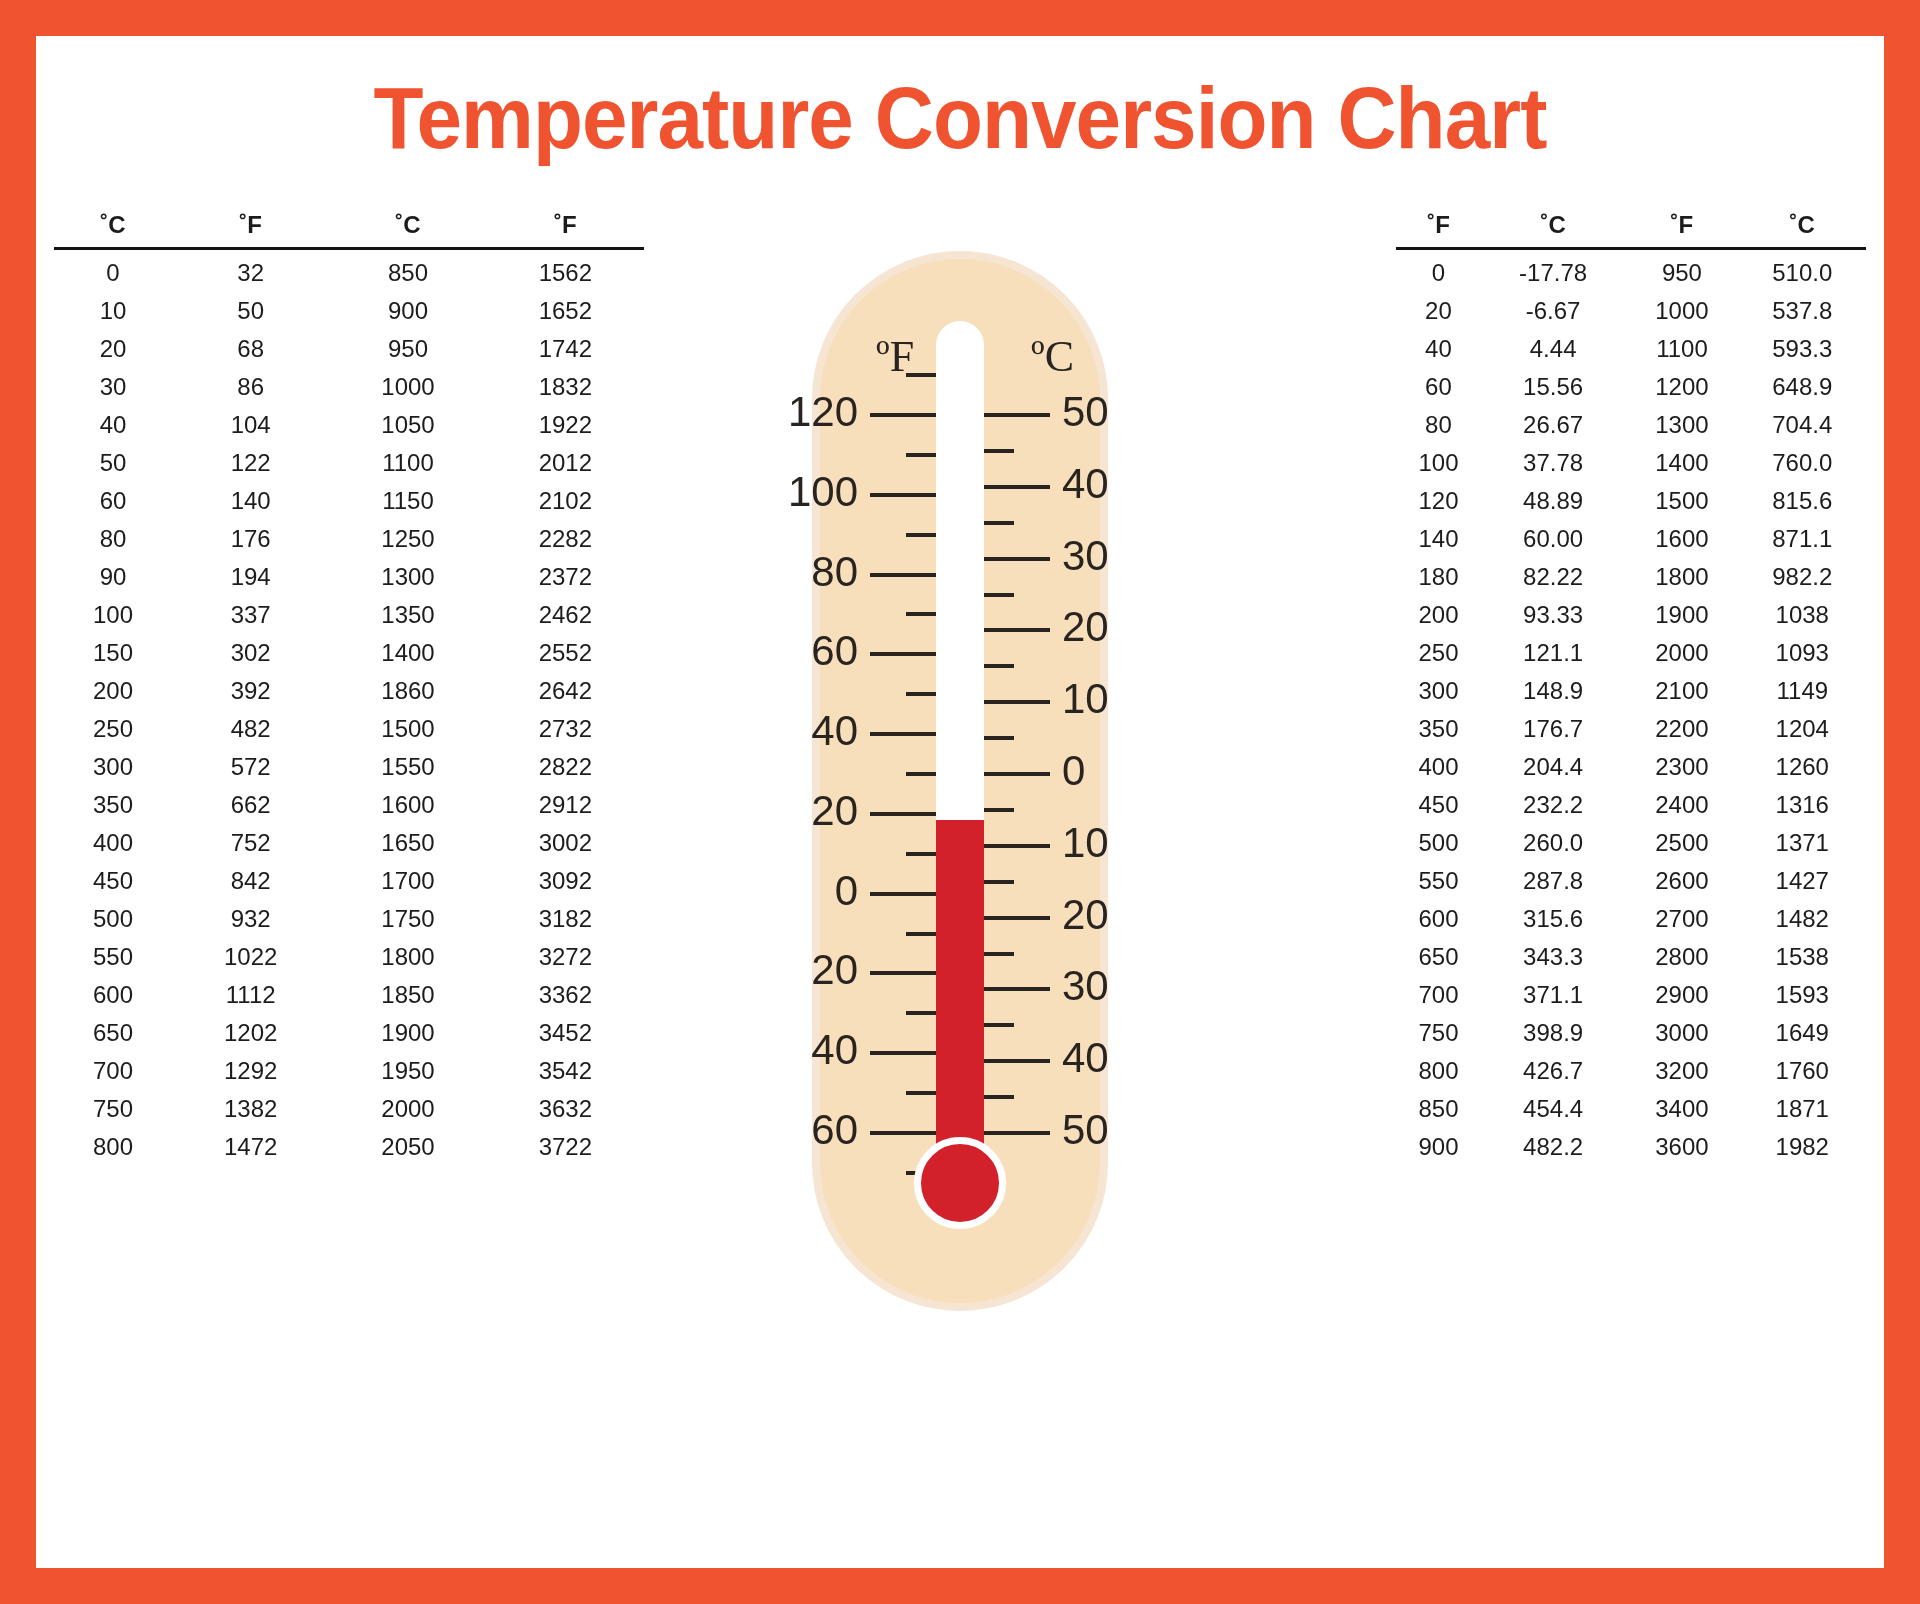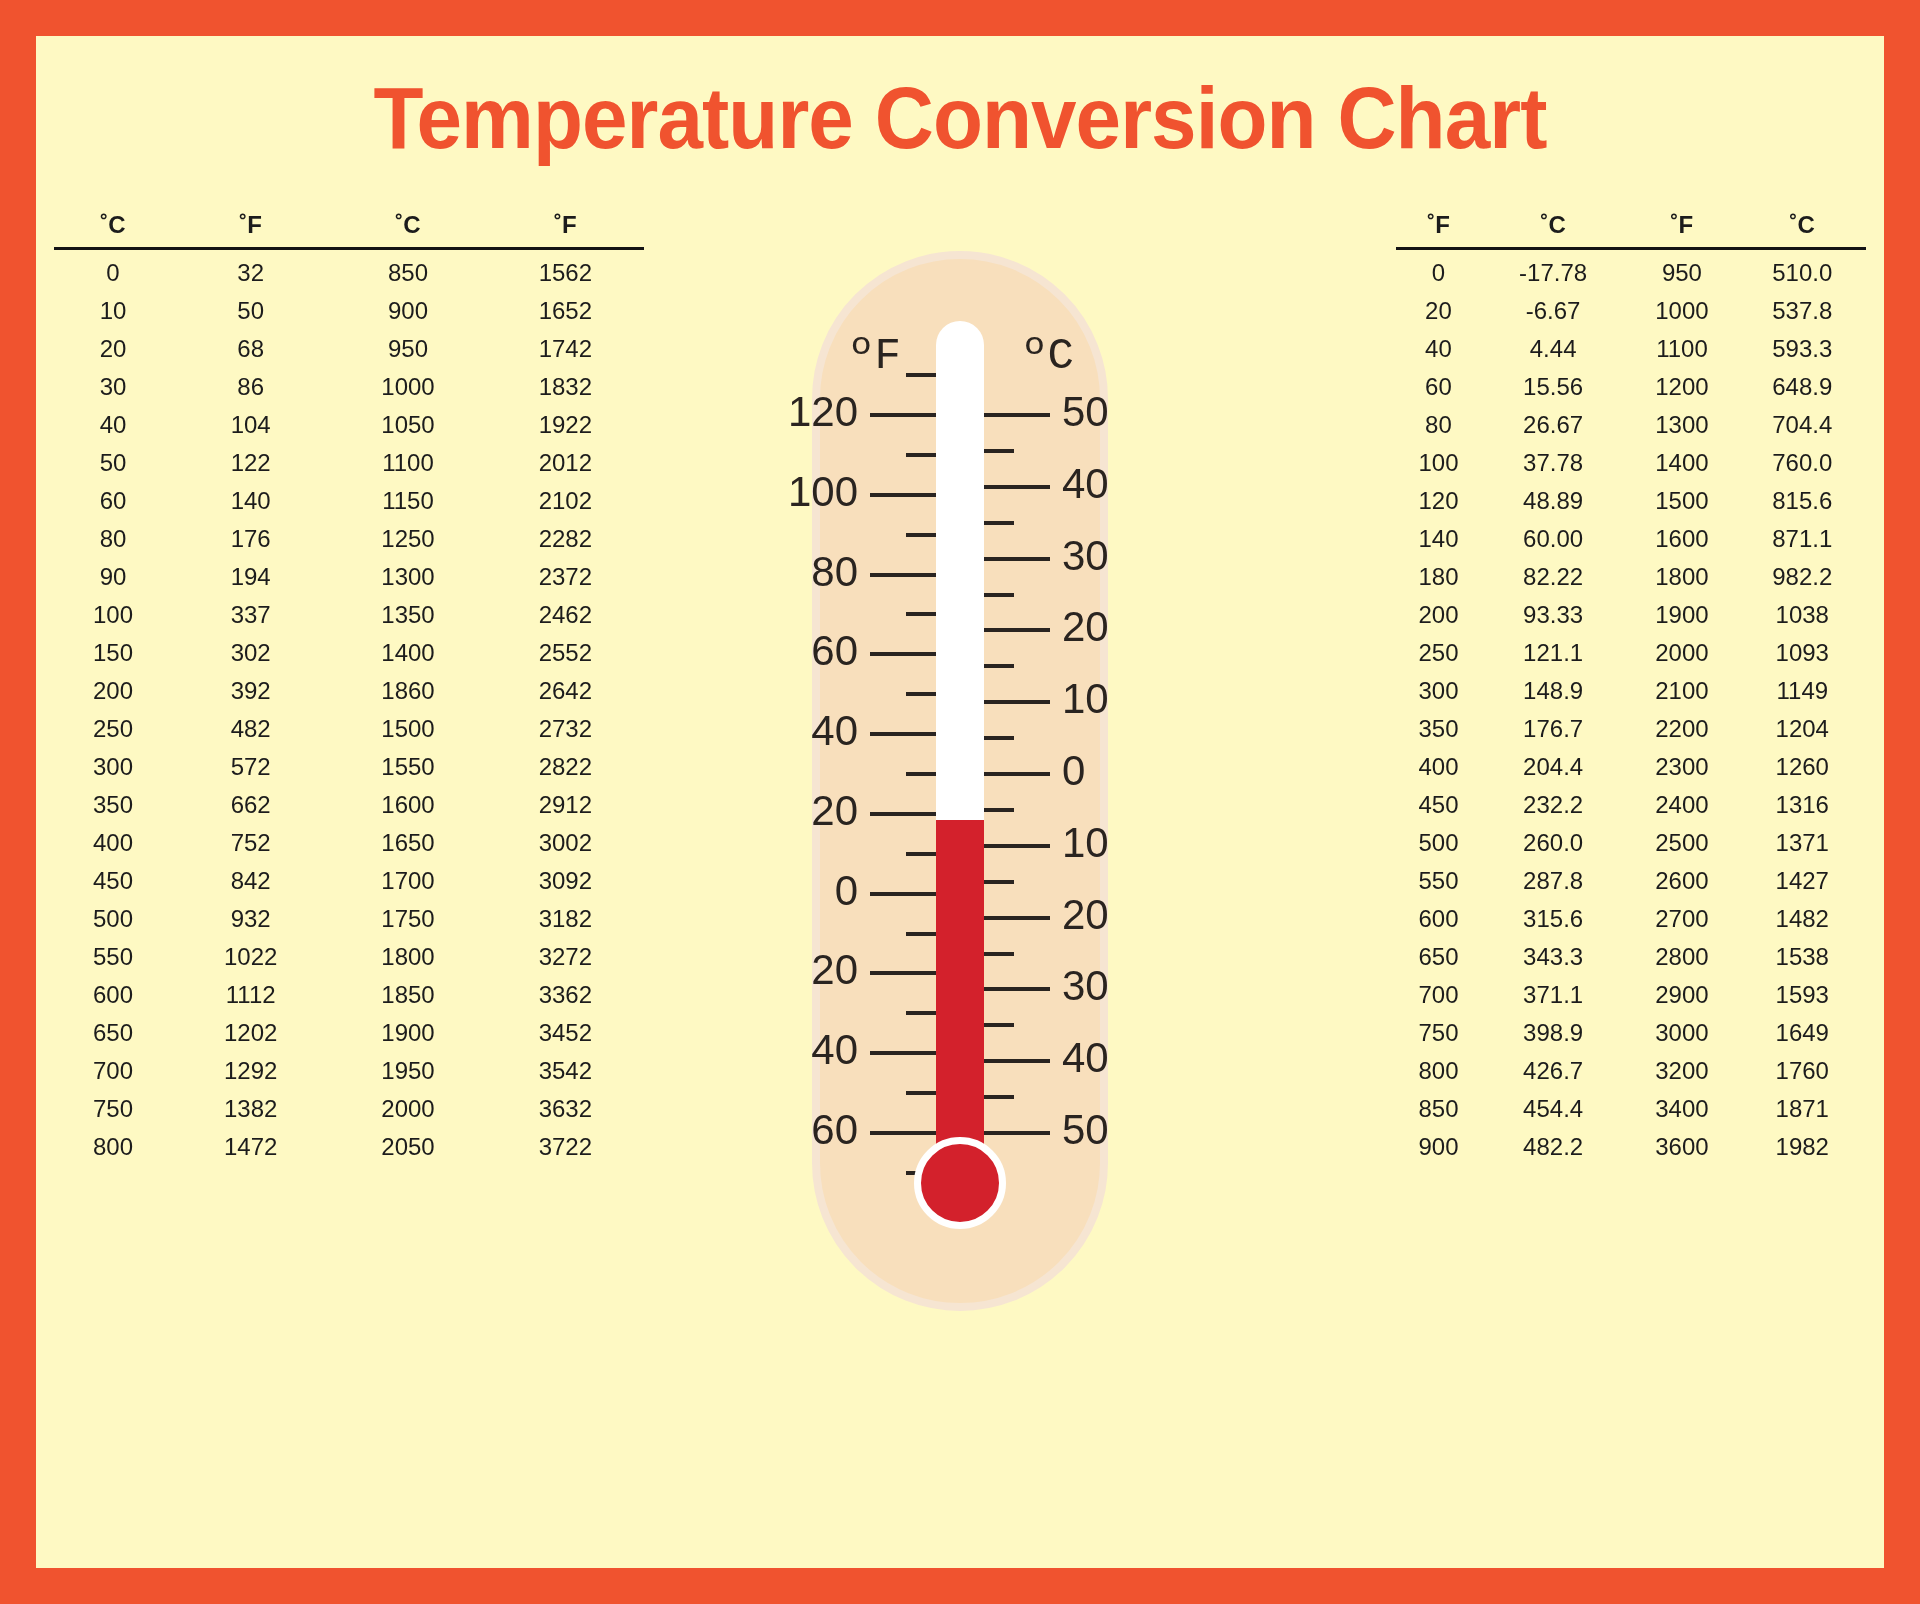"Temperature Conversion Chart" #sheet { background: #fef9c3 -> #ffffff }
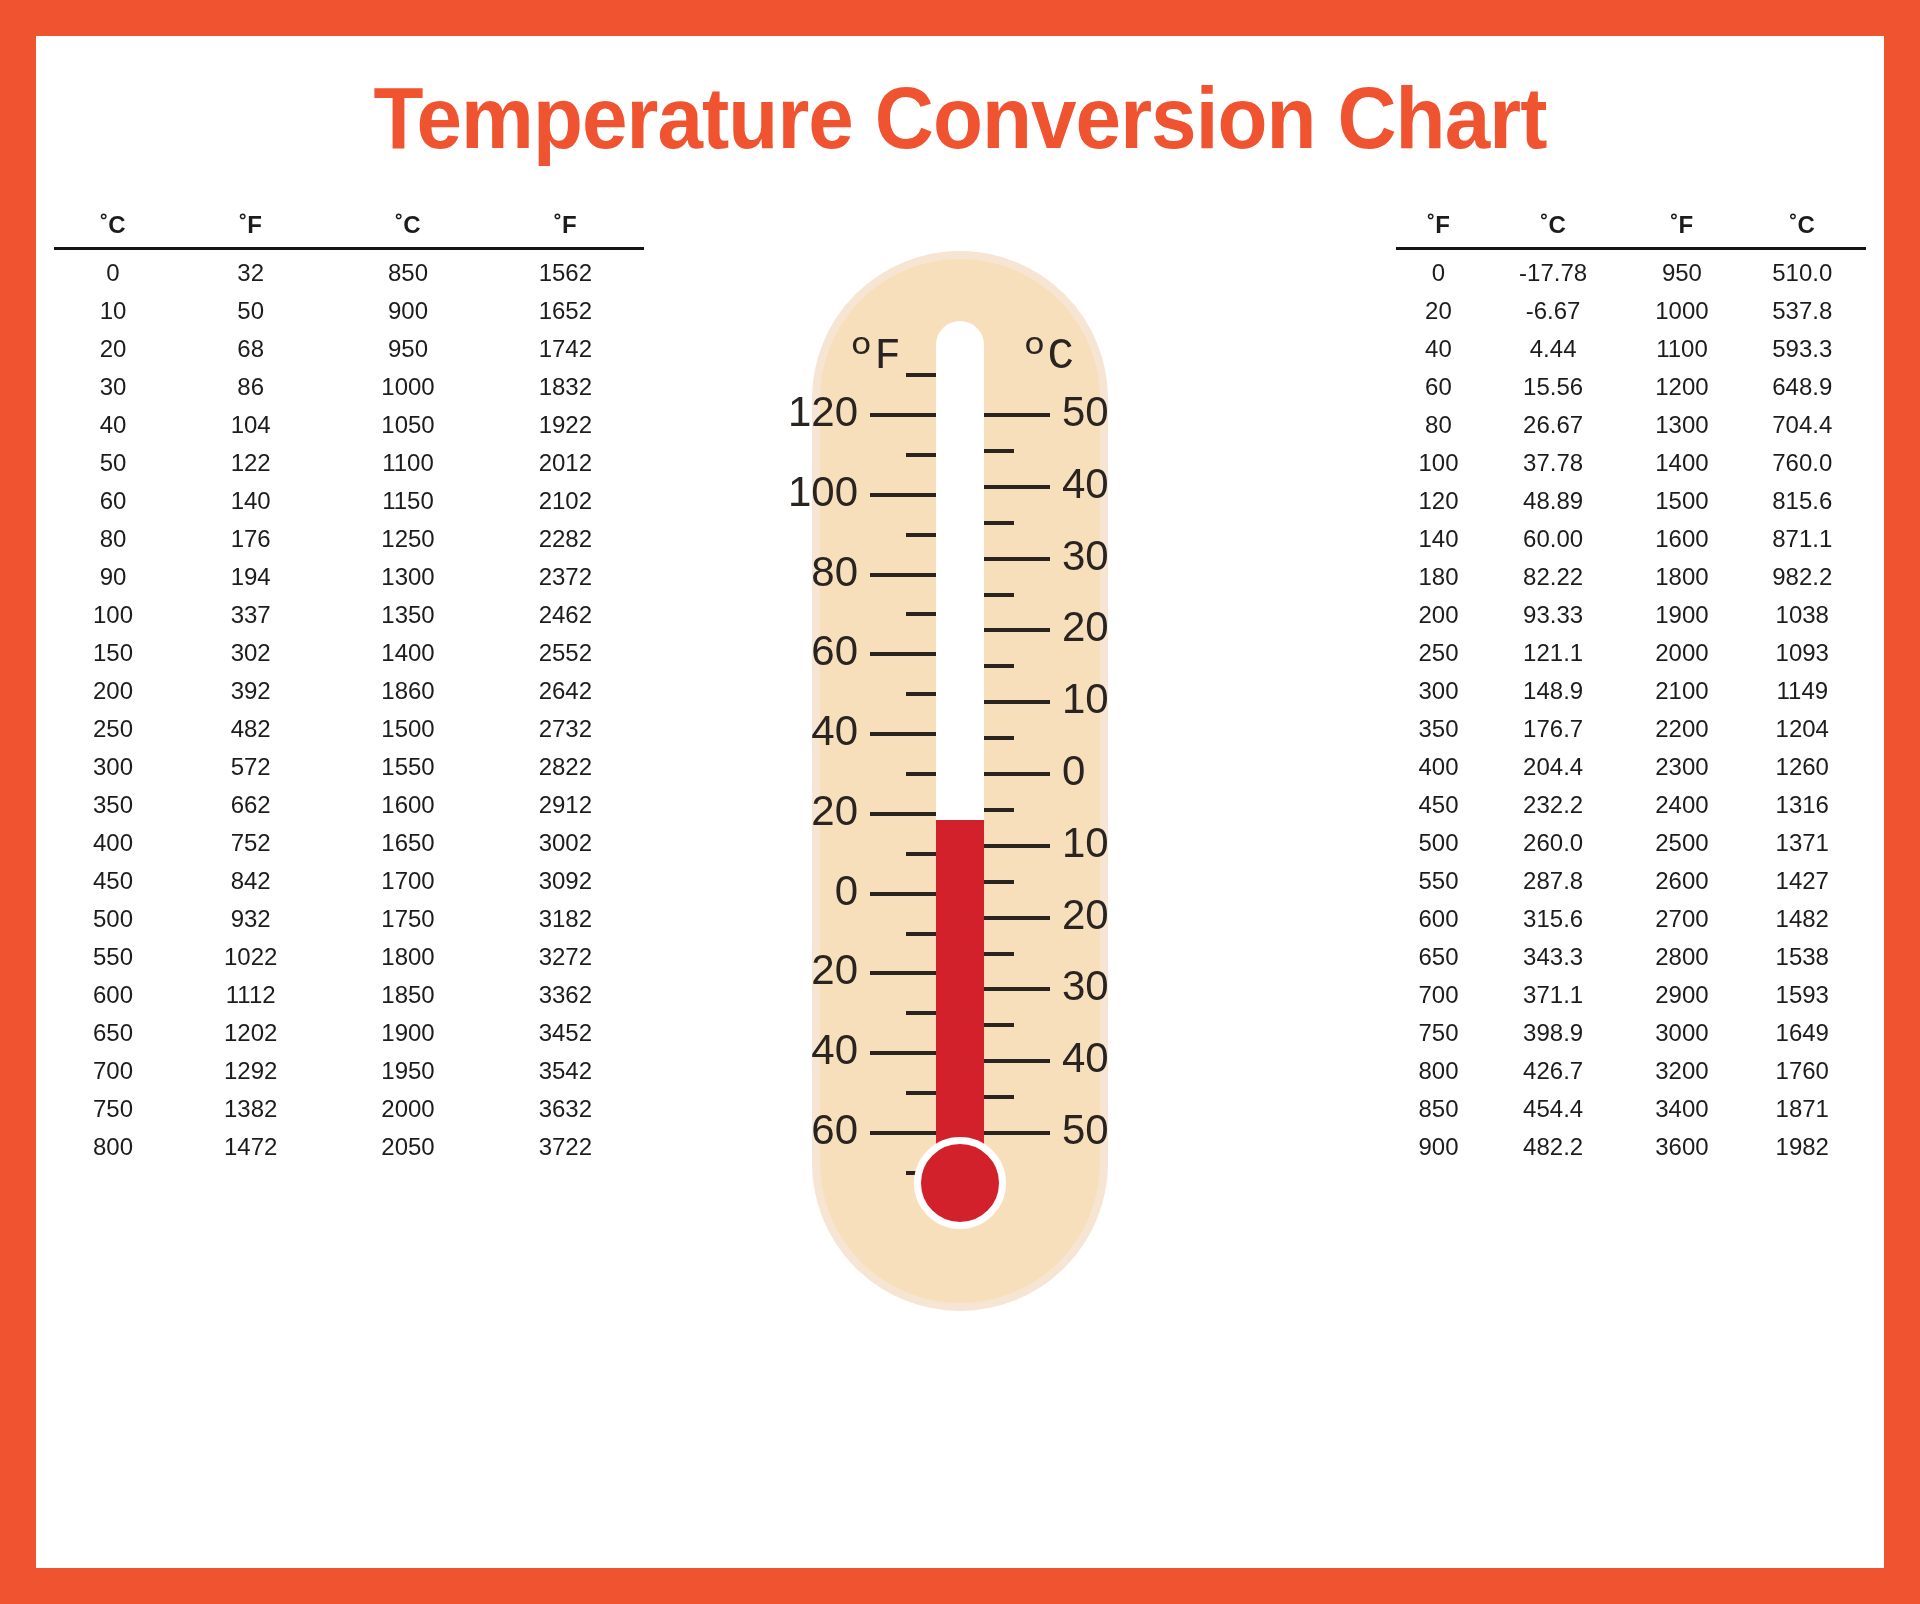"ºF" .unit-label { font-family: Liberation Mono, monospace -> Liberation Serif, serif; margin-left: none -> 28px }
